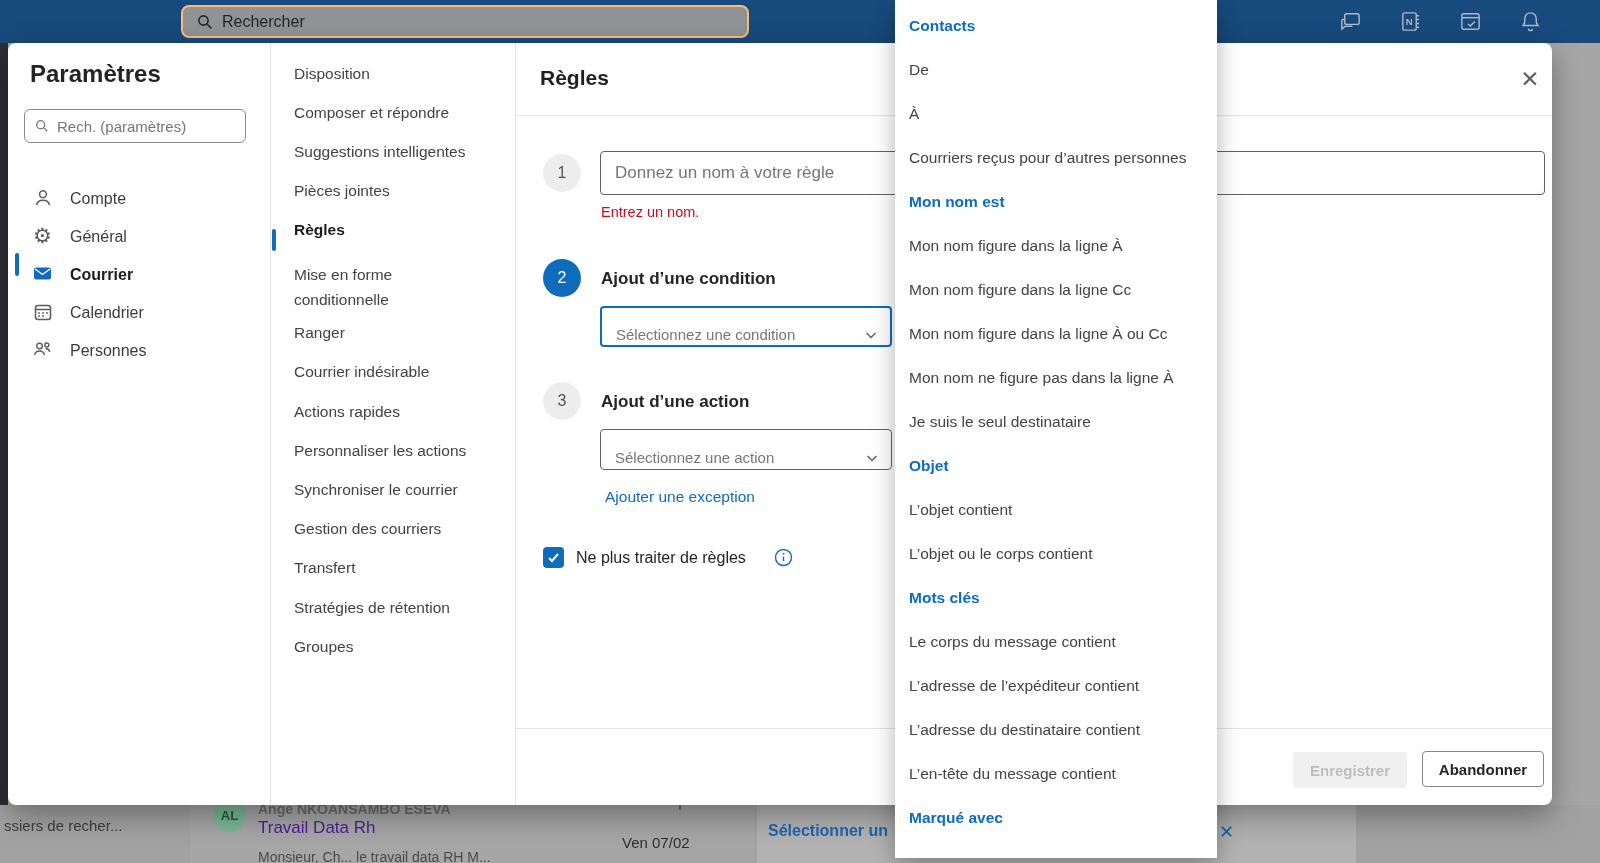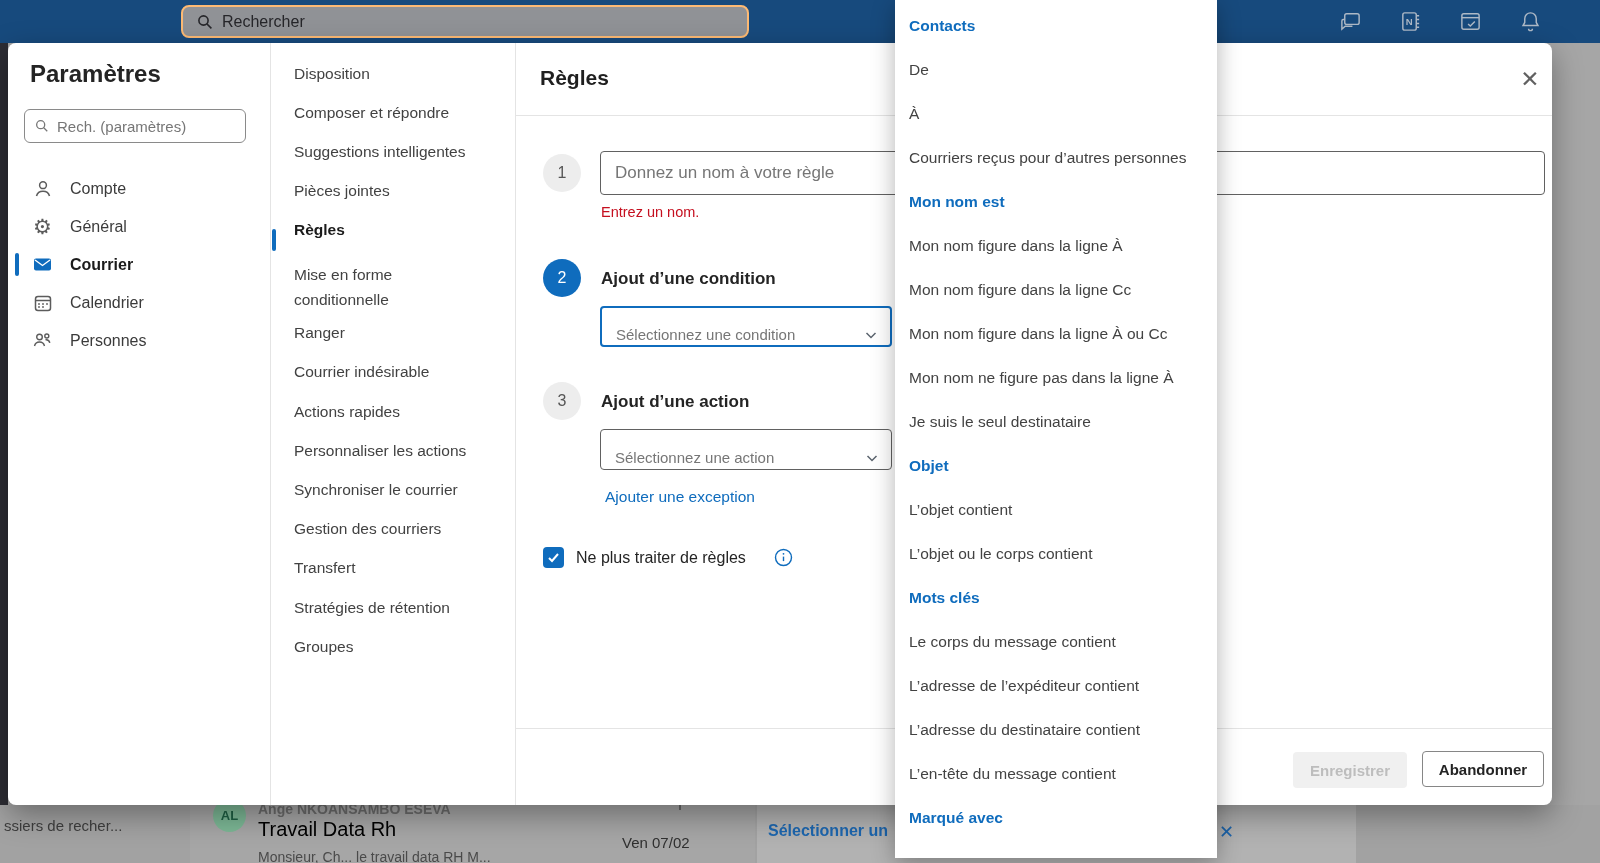"Compte" .nav-item { align-items: center -> flex-end }
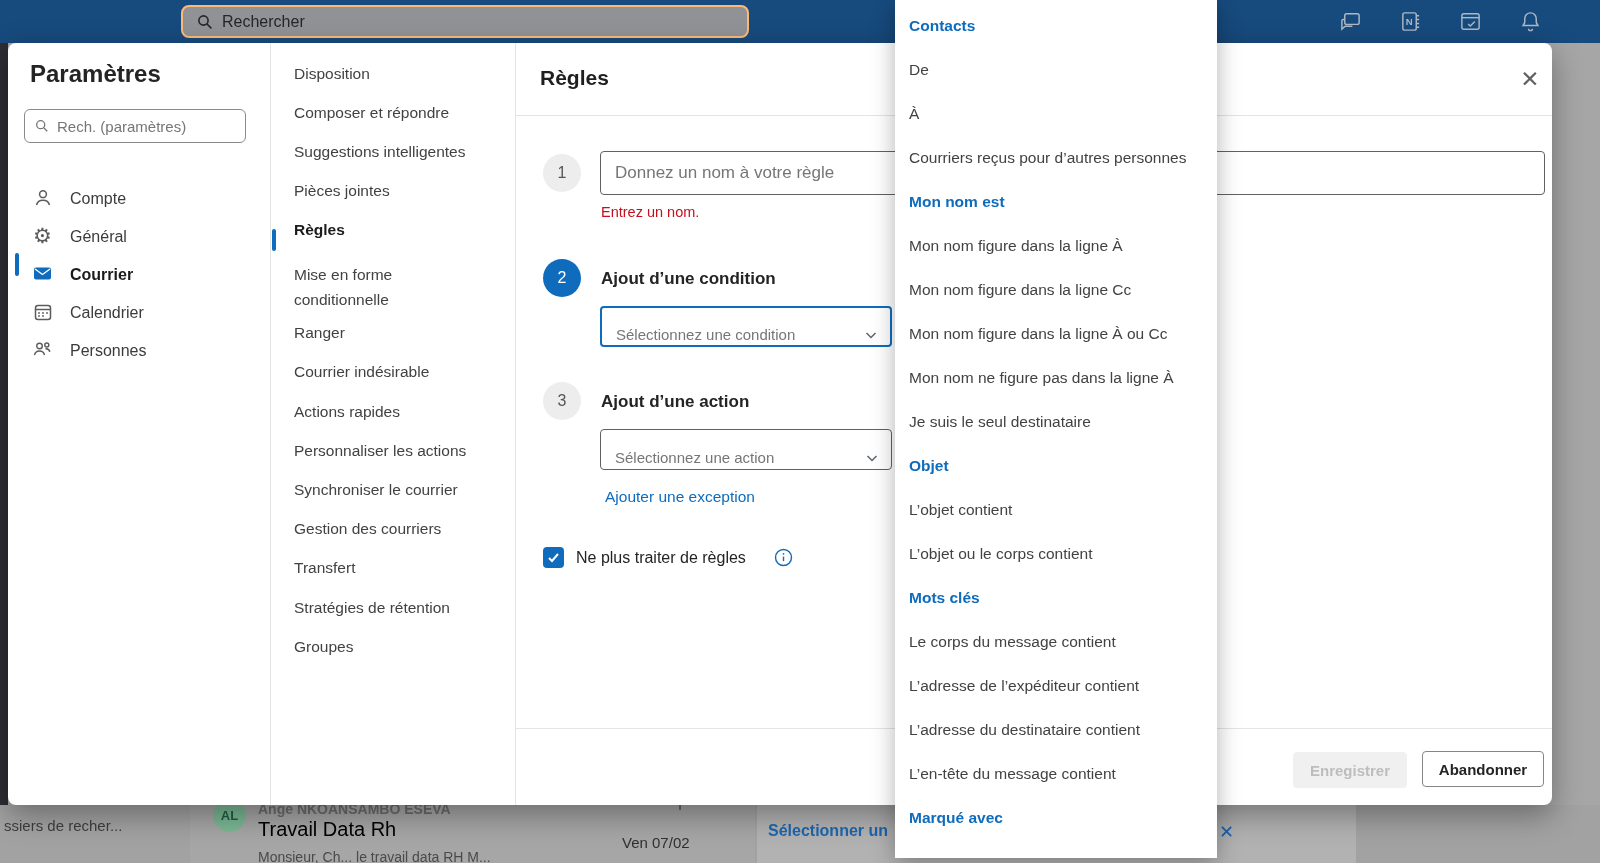"Travail Data Rh" .subject { color: #000000 -> #4c1d95; font-size: 20px -> 17px }
